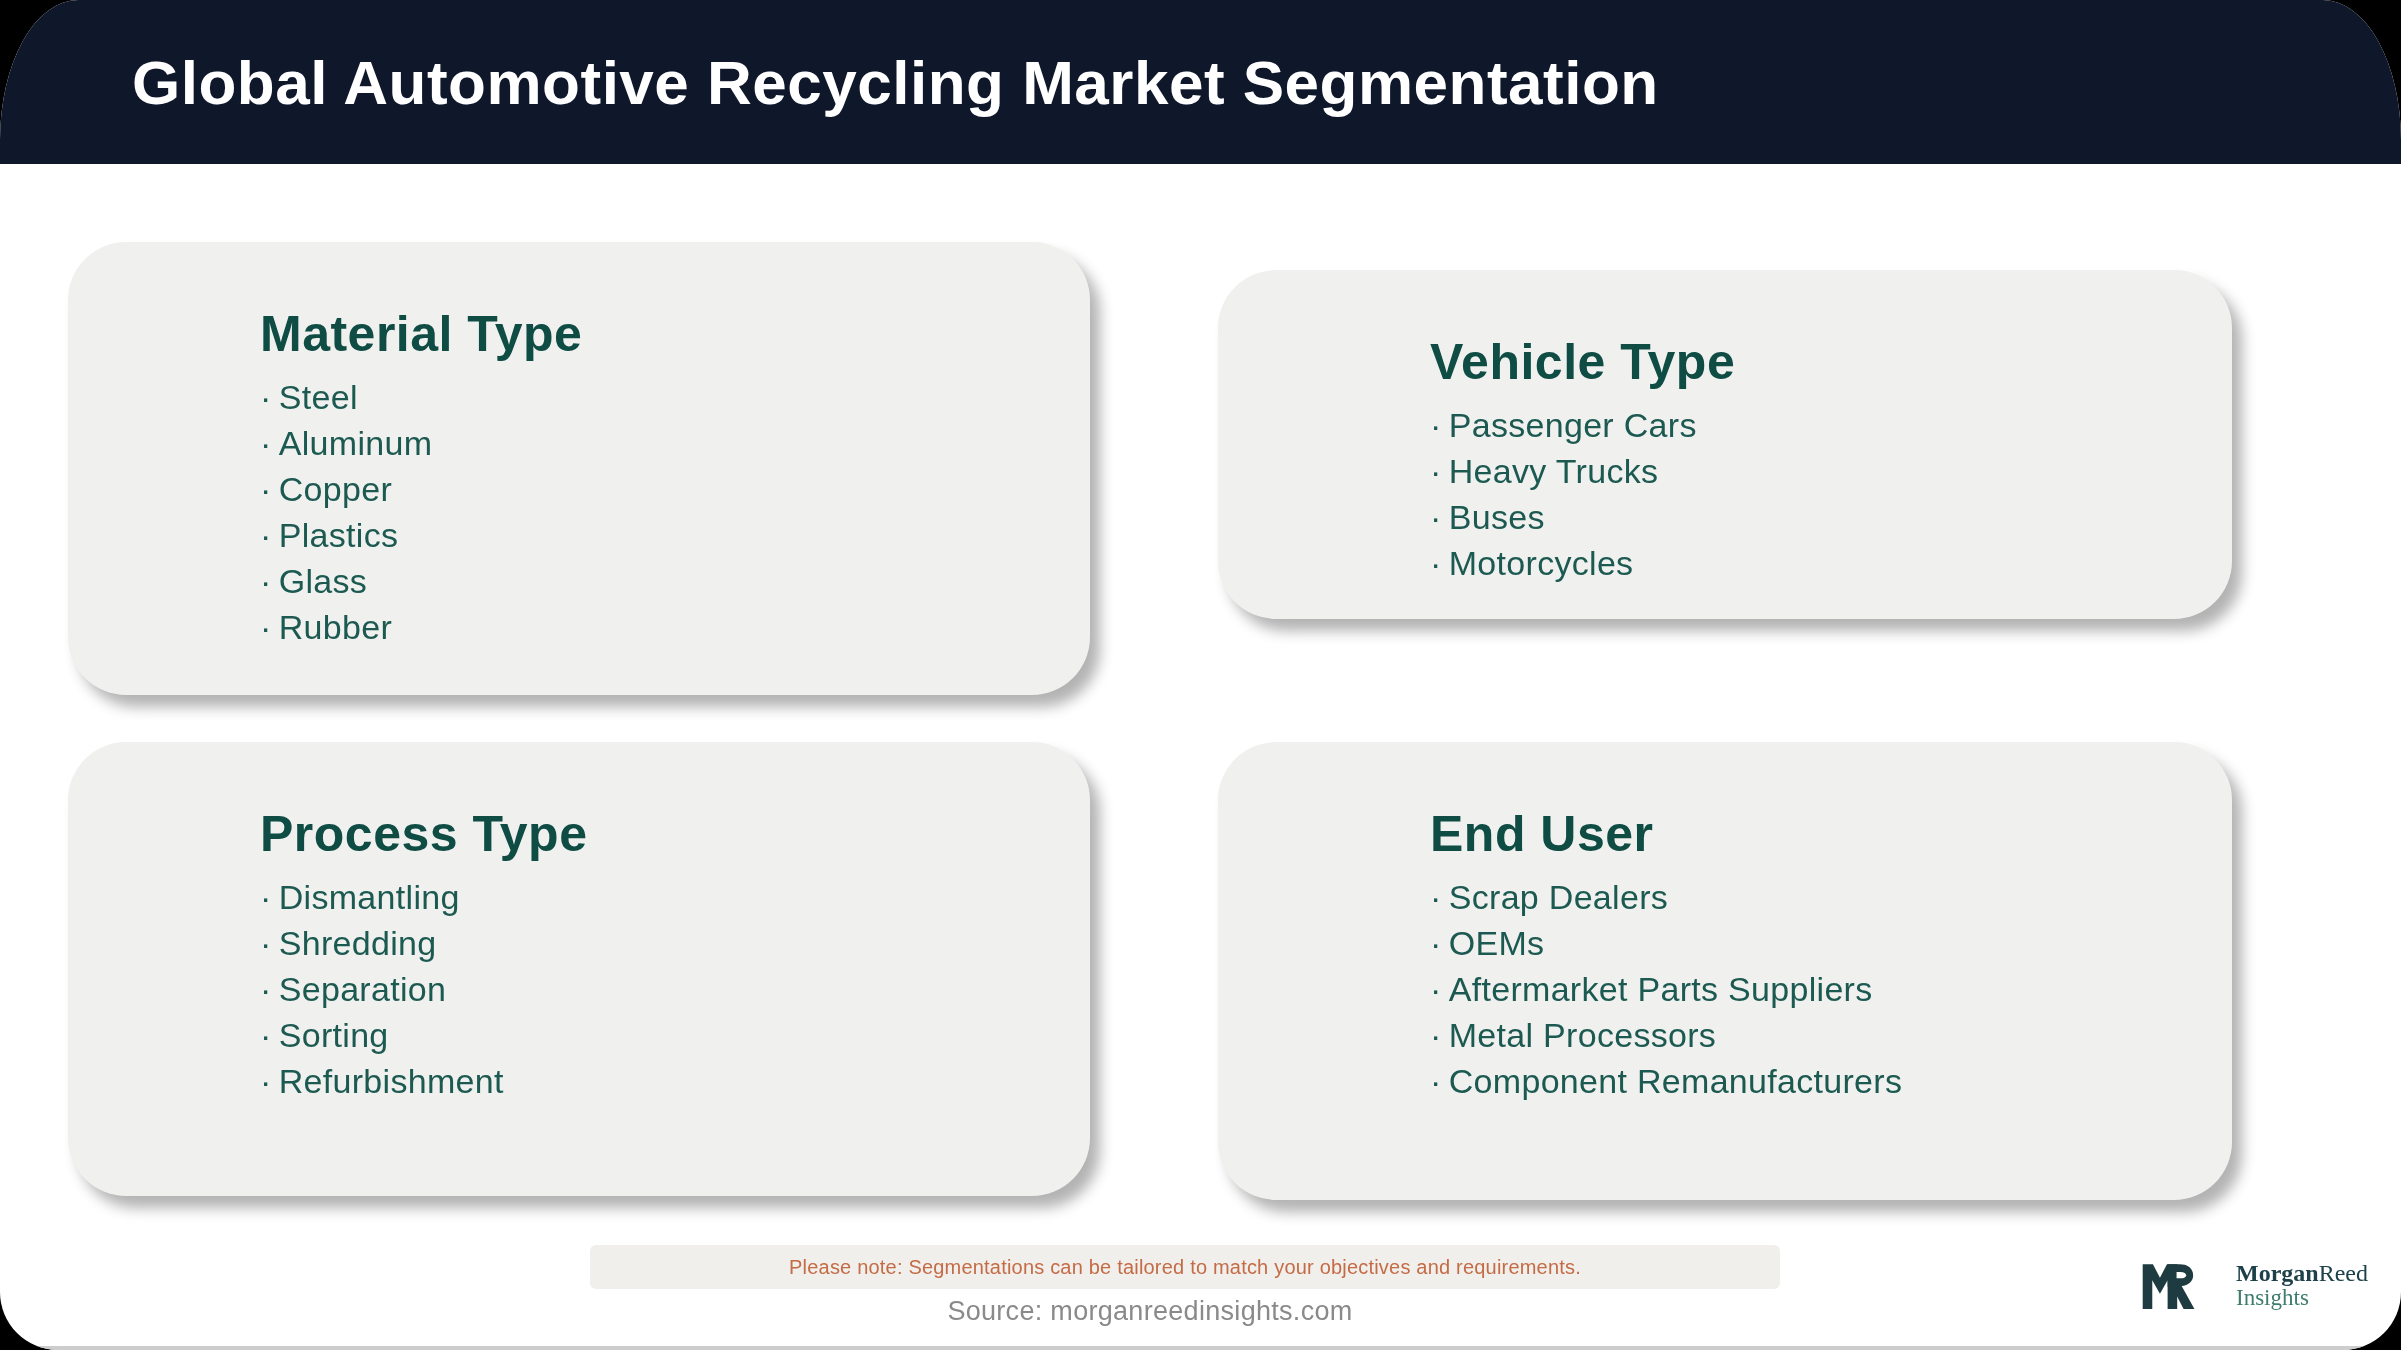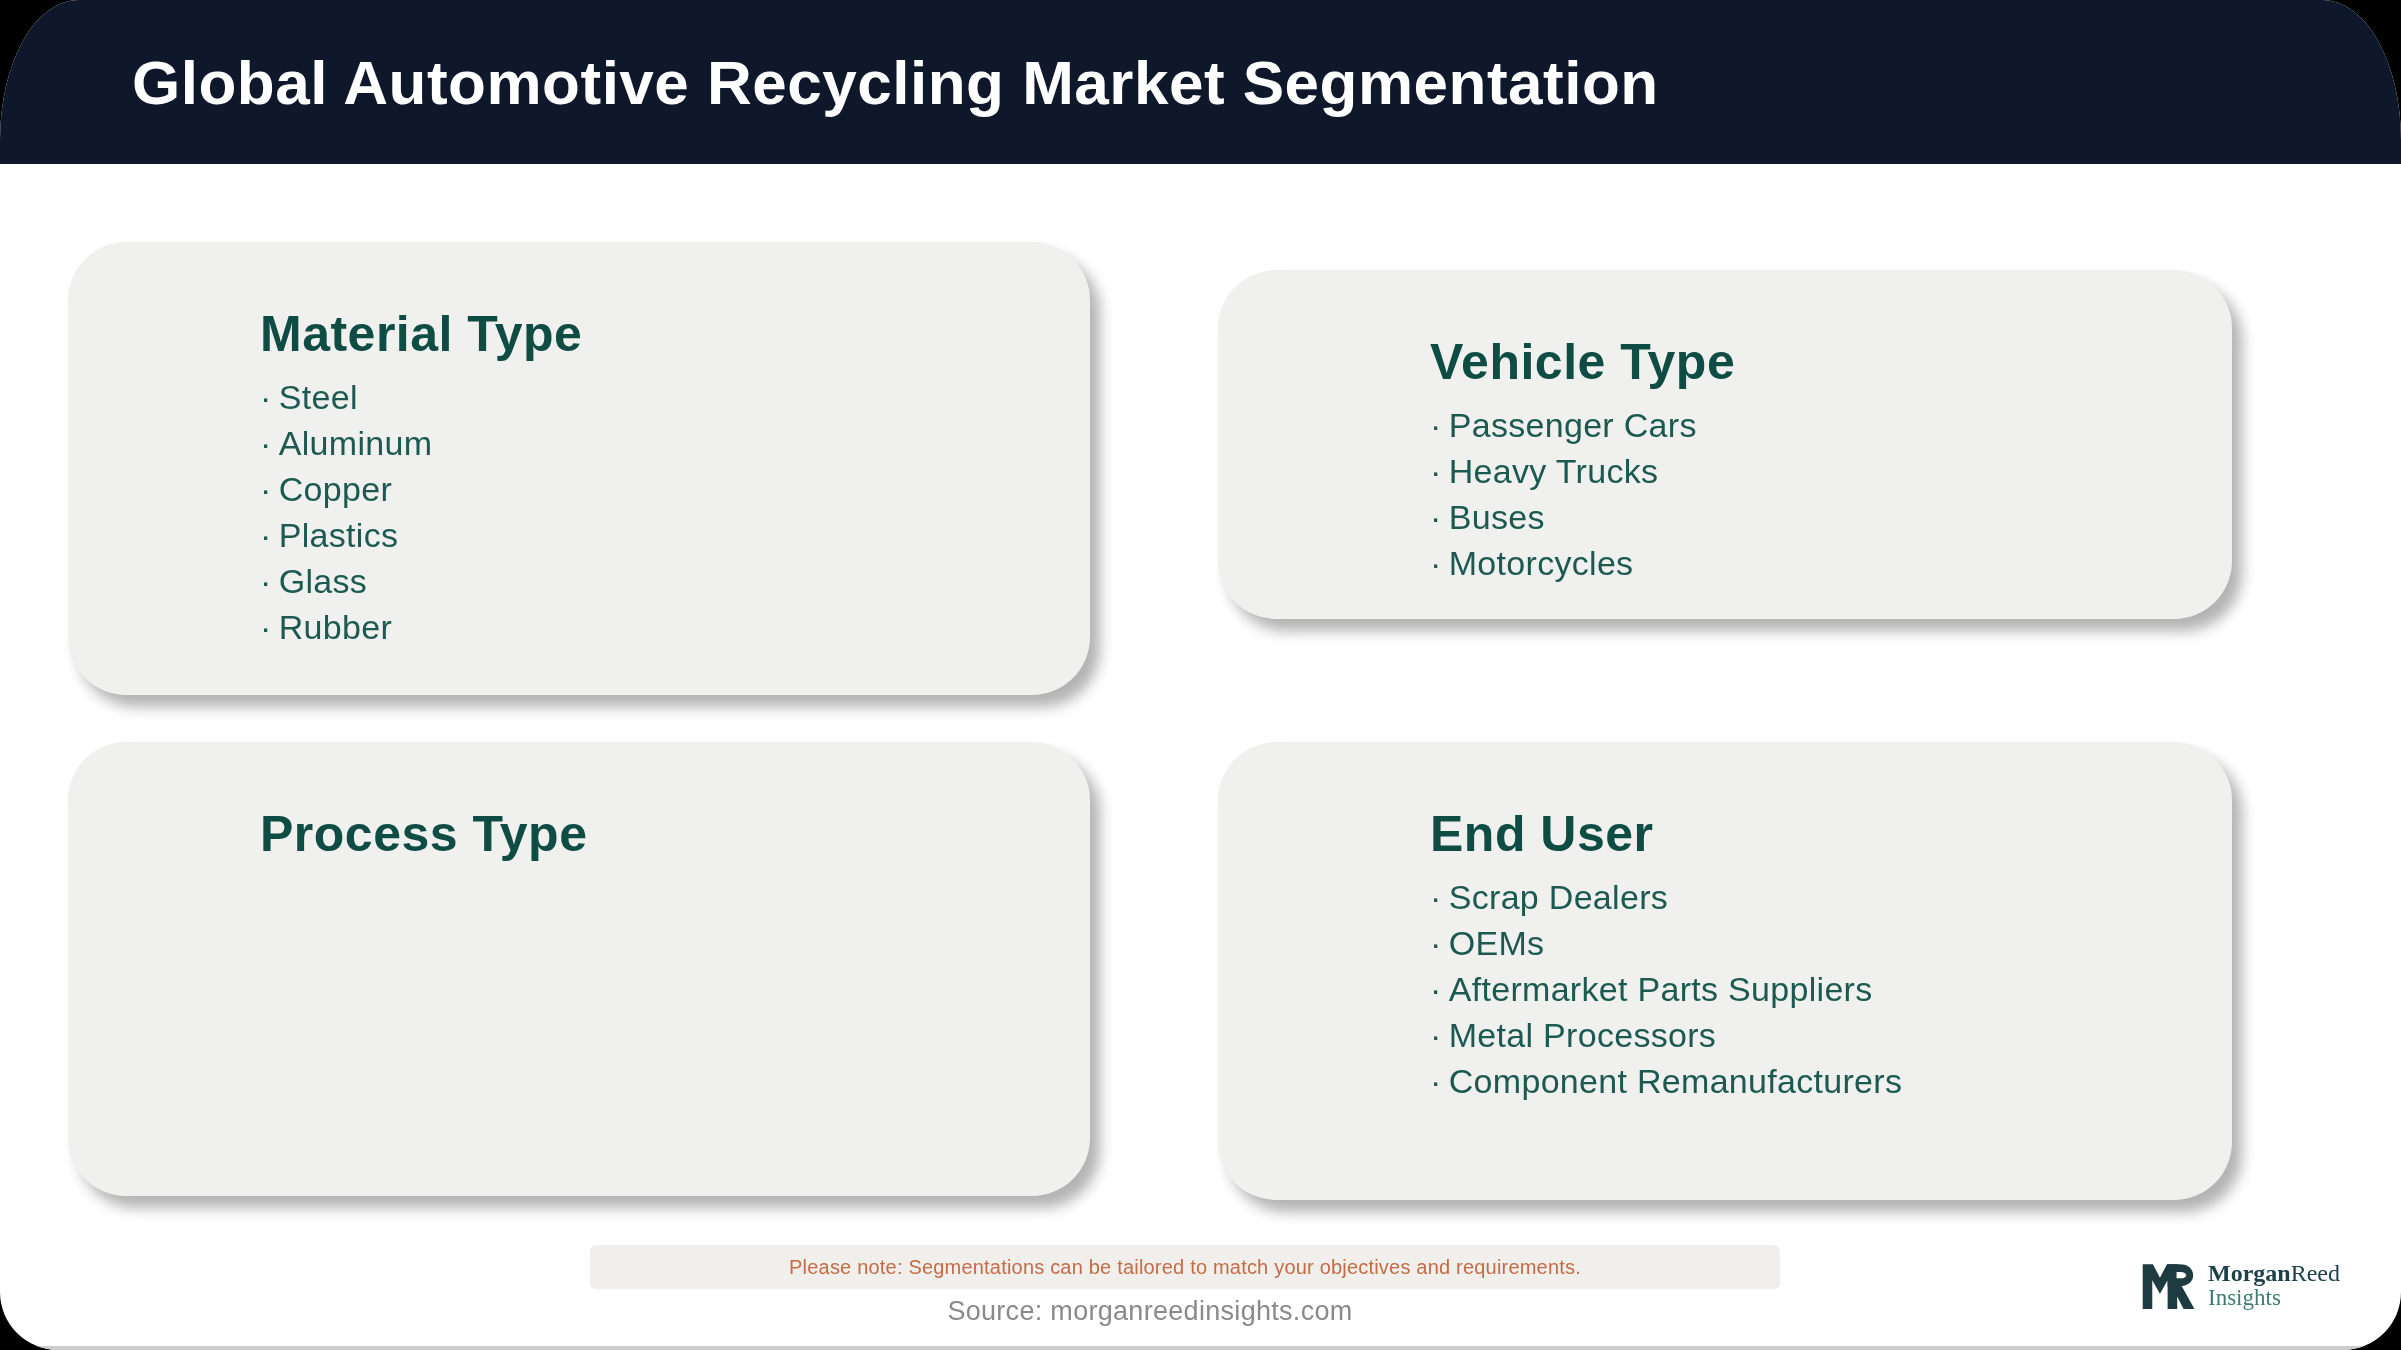"Dismantling" ul.card-list { html: none -> <ul> <li>Dismantling</li> <li>Shredding</li> <li>Separation</li> <li>Sorting</li> <li>Refurbishment</li> </ul> }
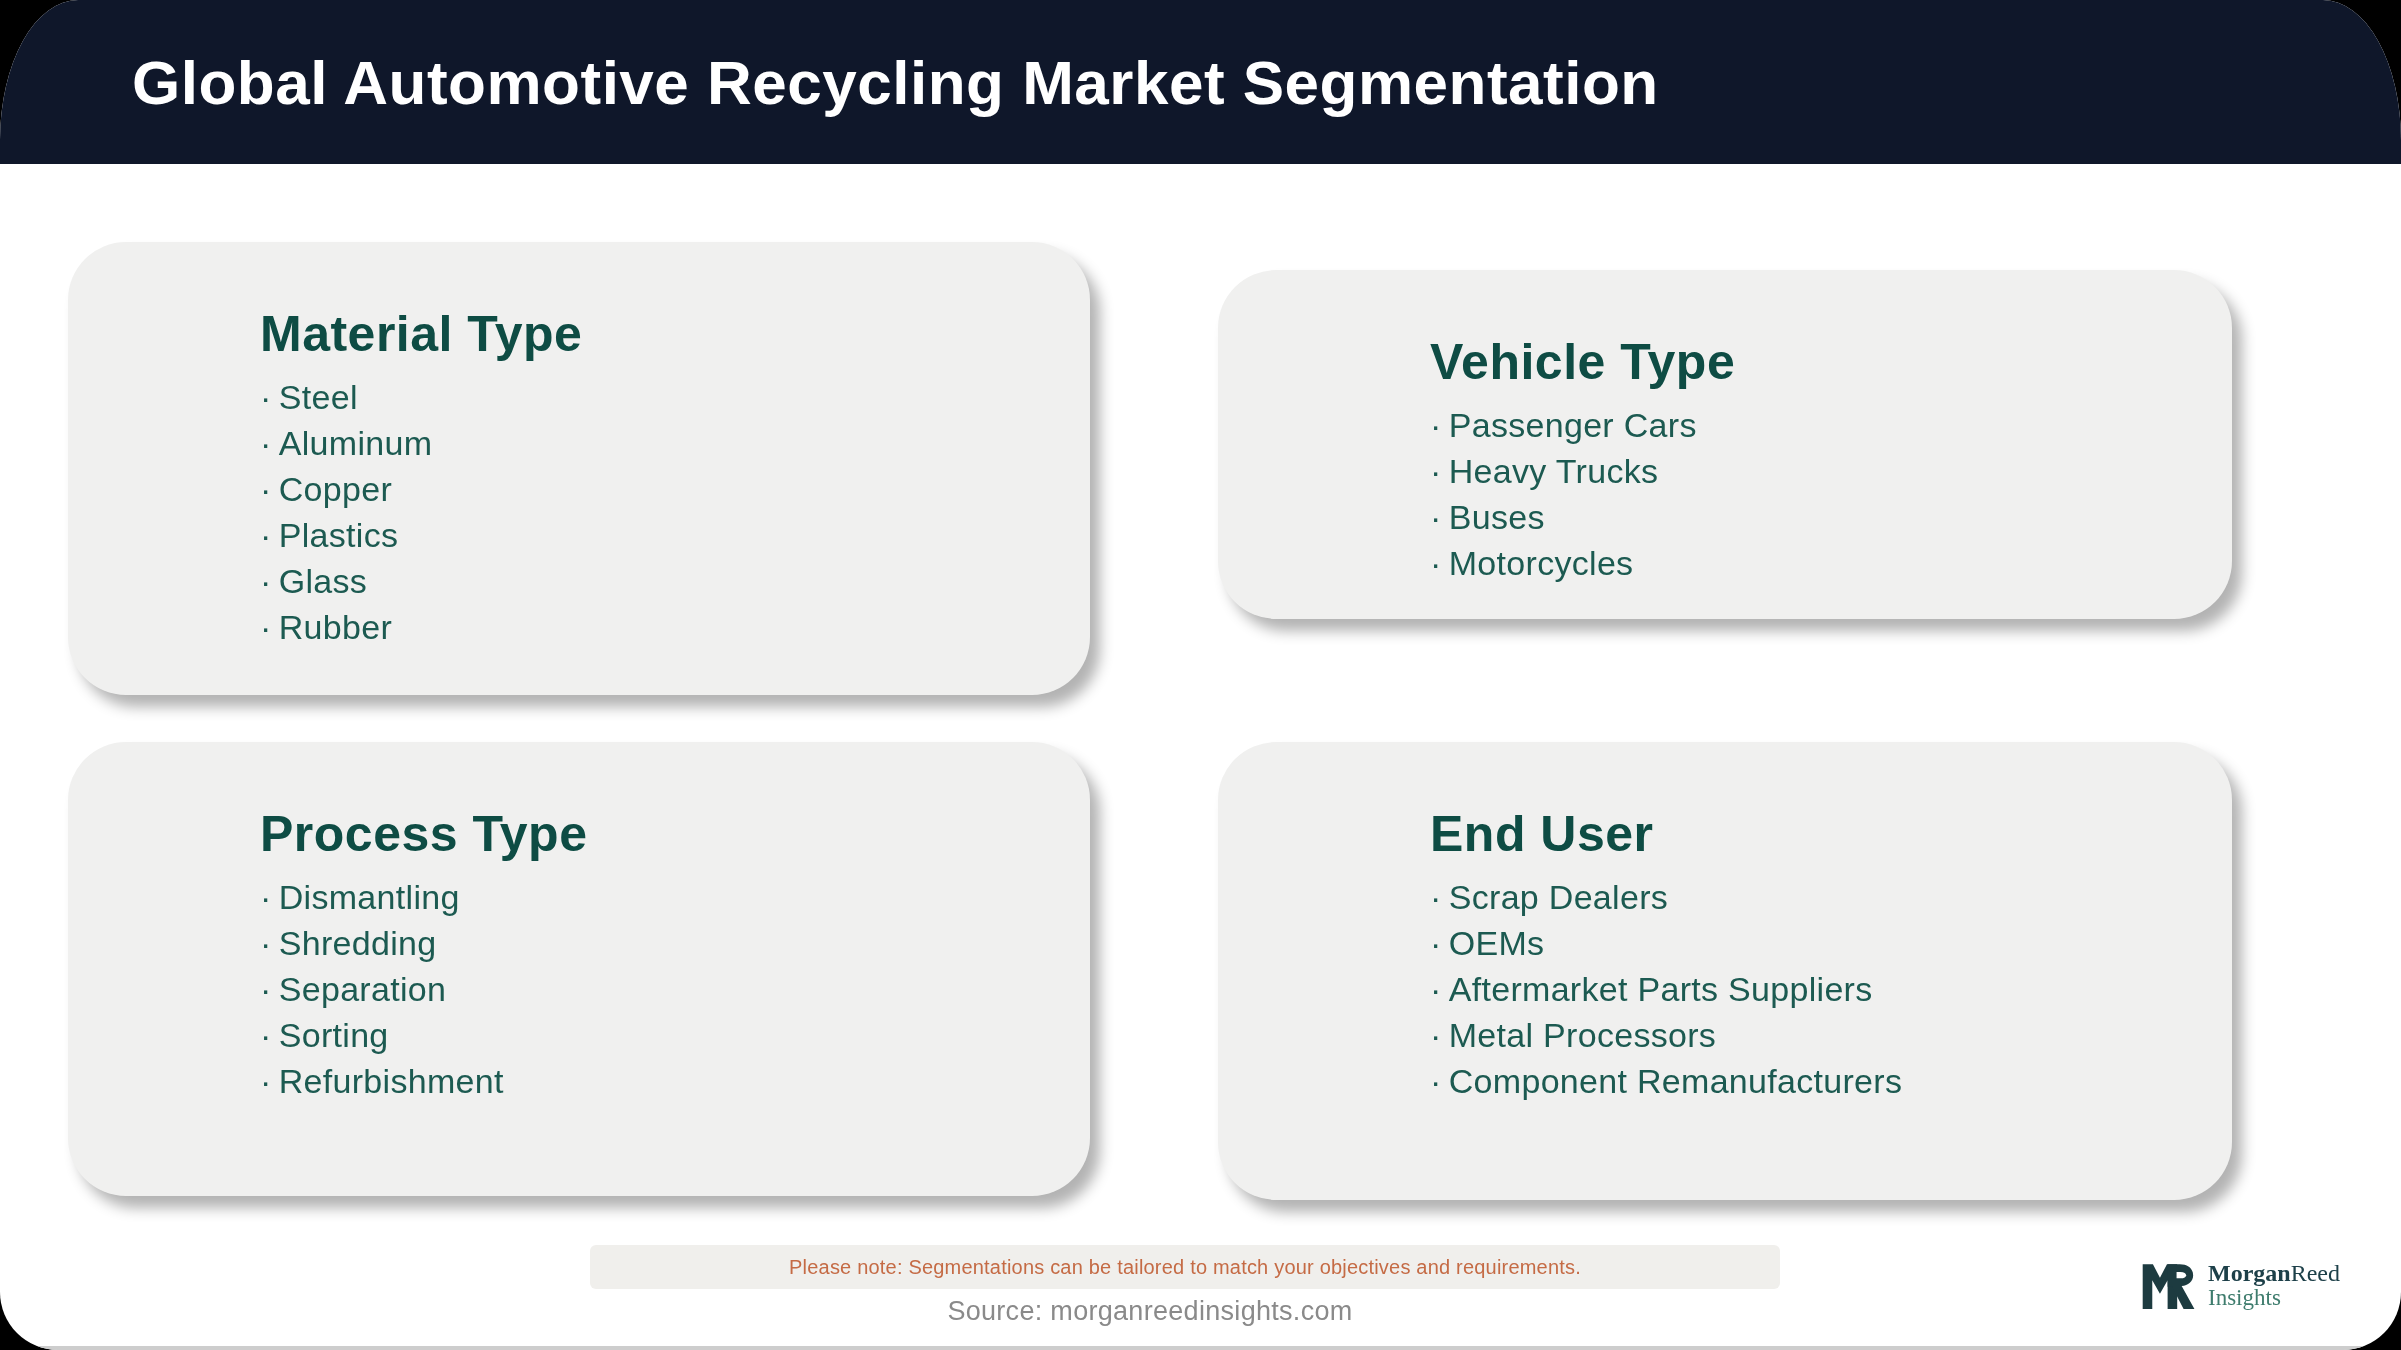"MorganReed" .logo { gap: 0 -> 28px }
